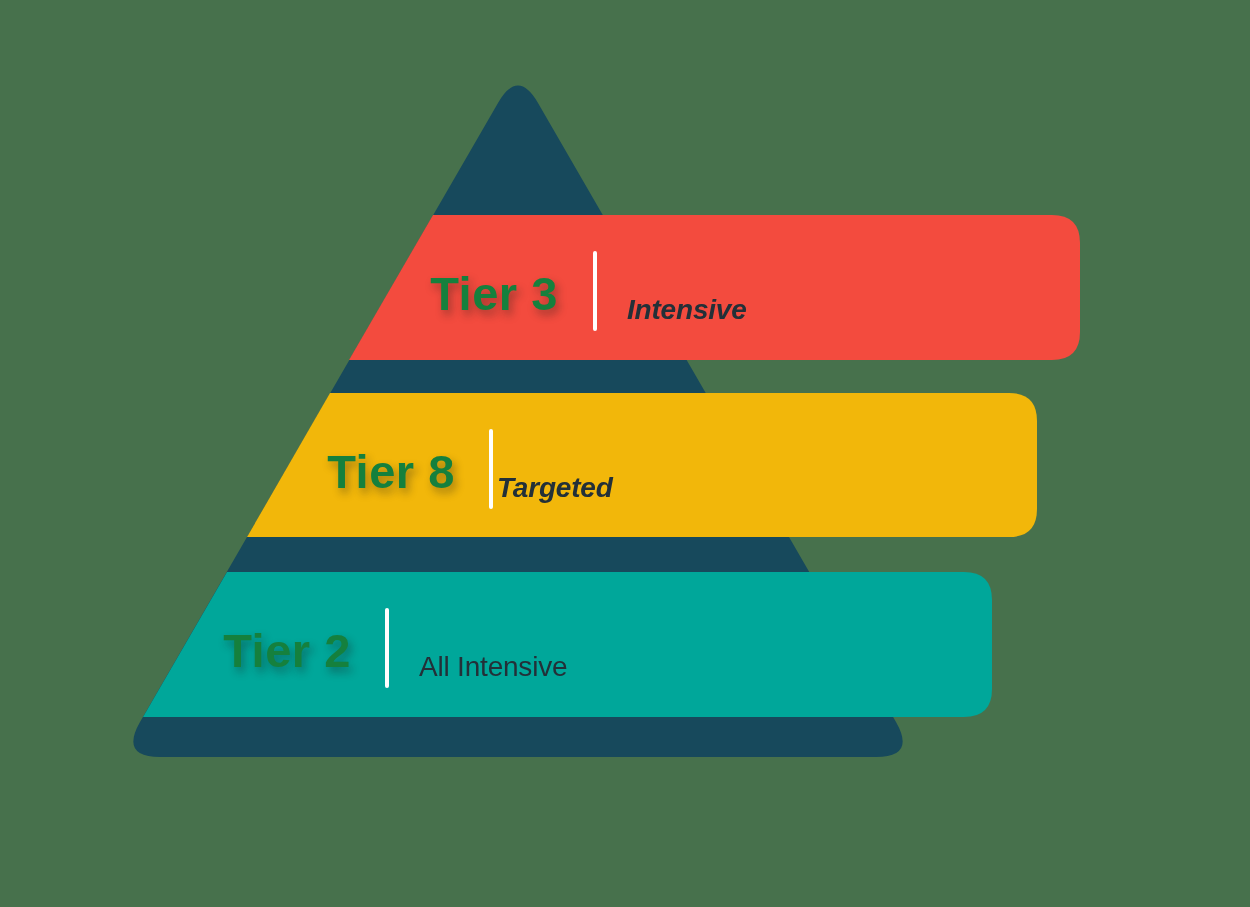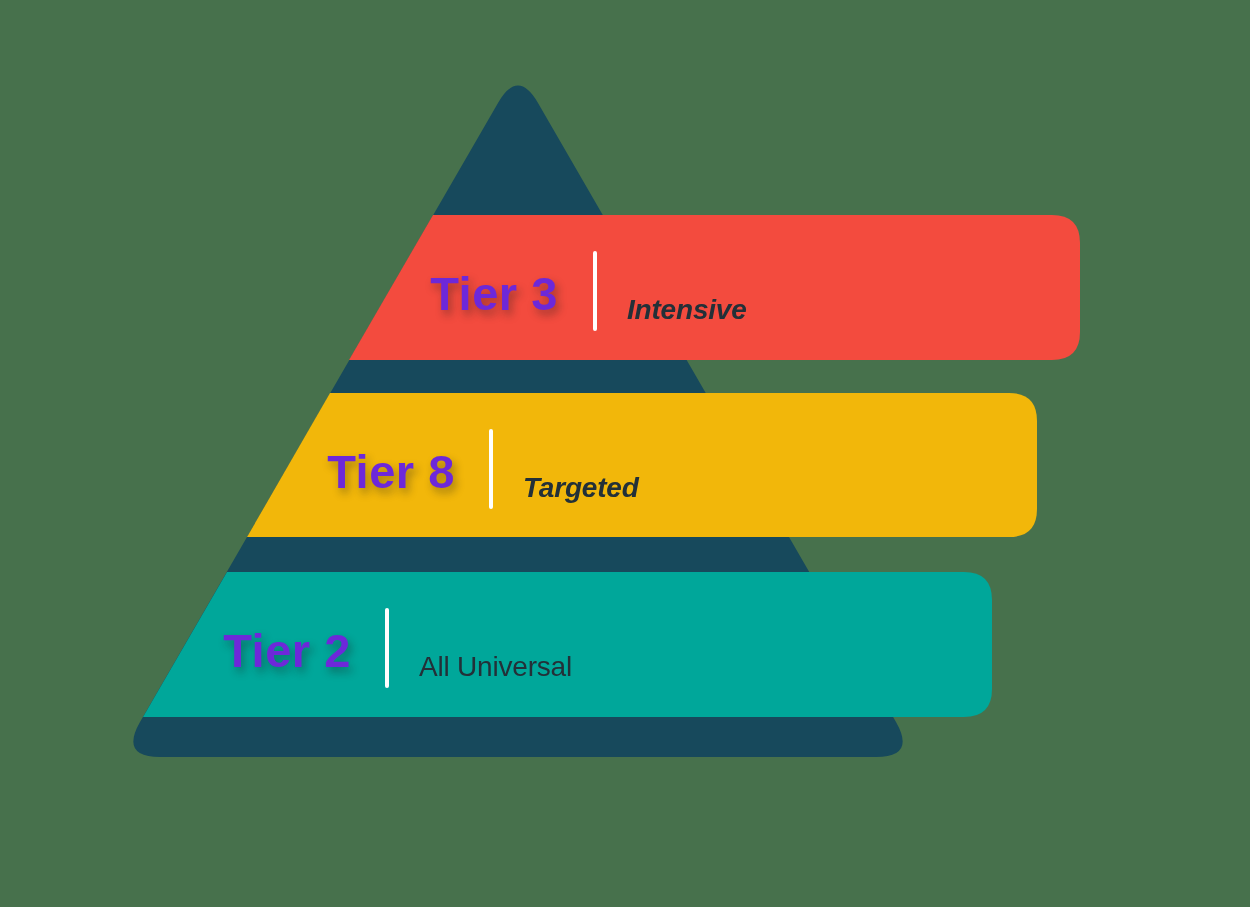"Tier 3" .tier-label { color: #6d28d9 -> #15803d }
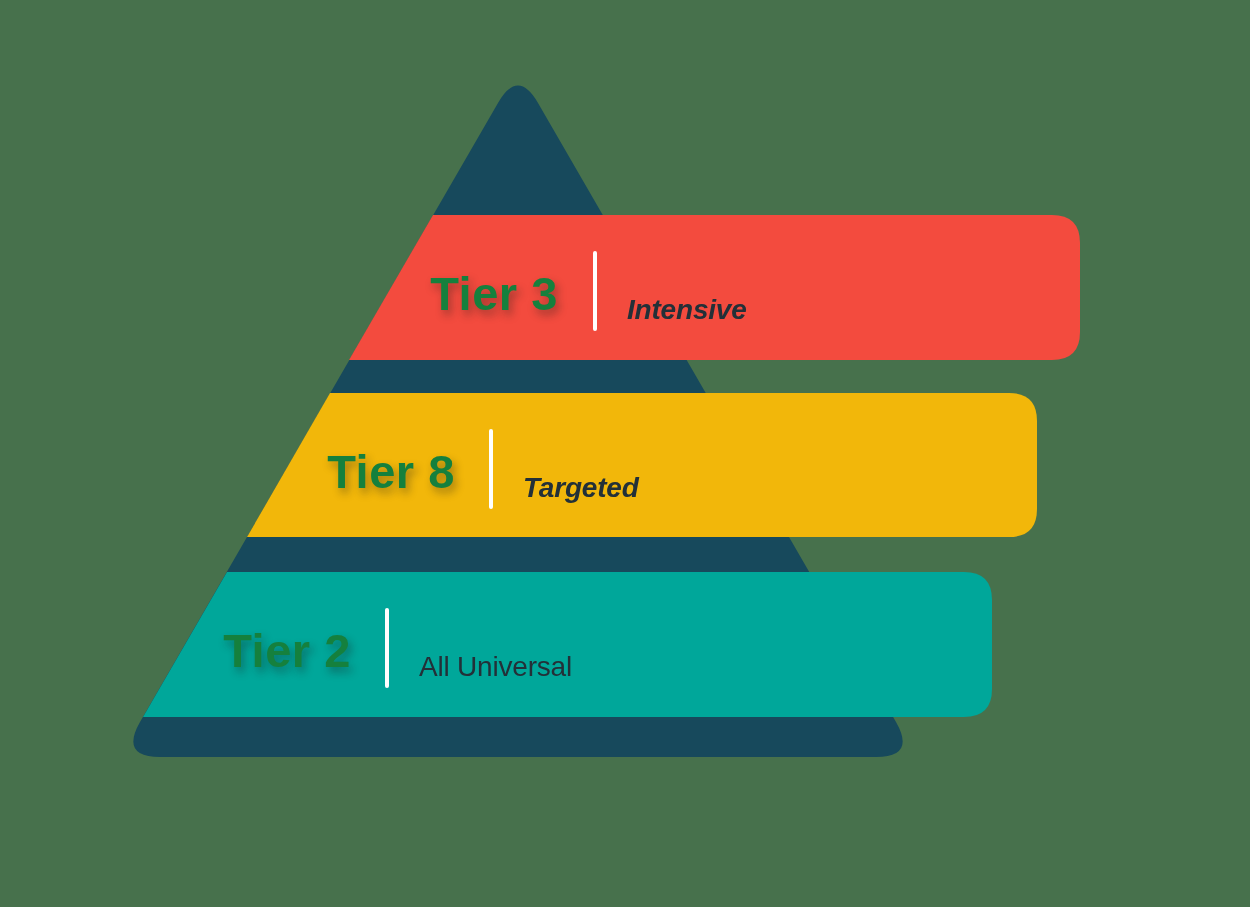"Targeted" .band-tier2 .subtitle { left: 523px -> 497px }
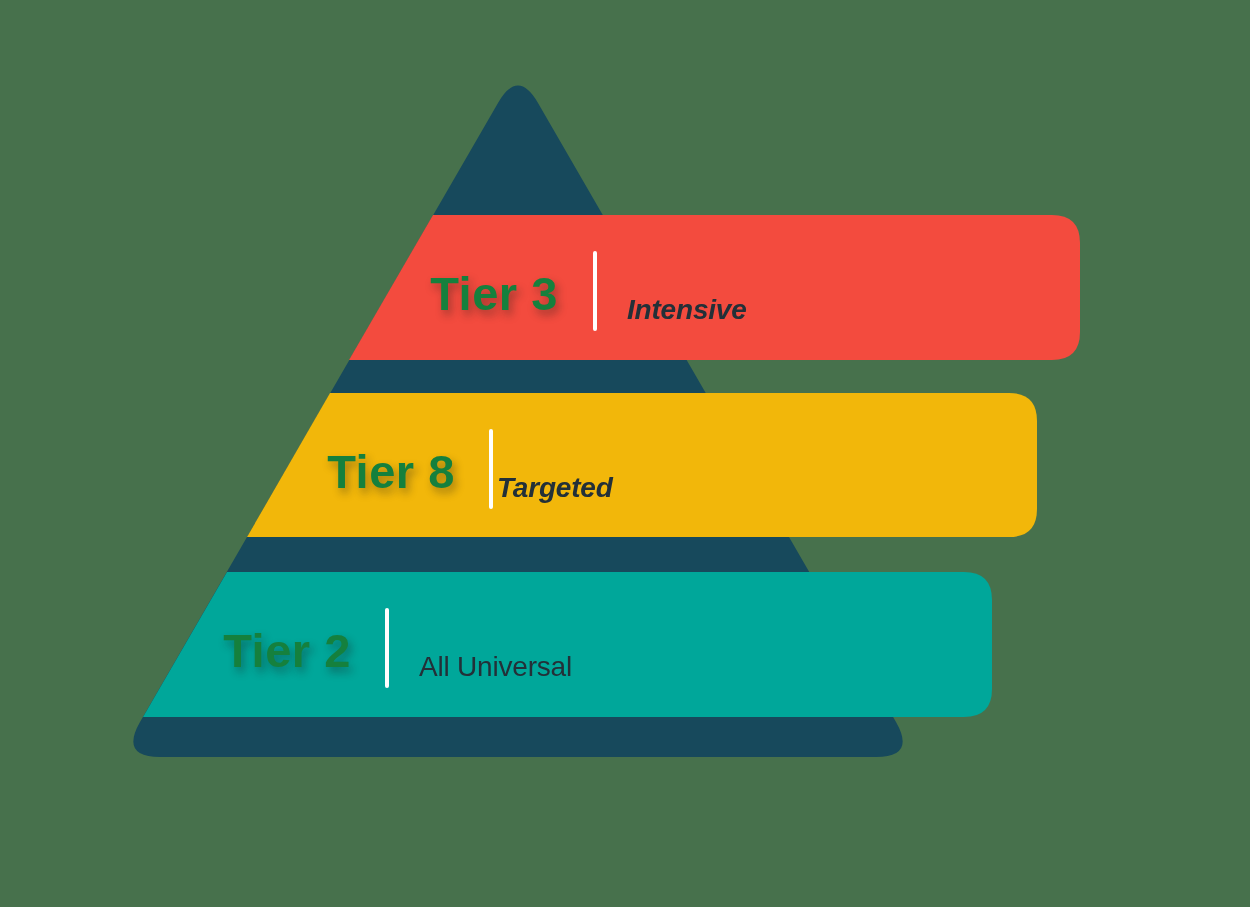"All Universal" div.description { text: Universal -> Intensive }
